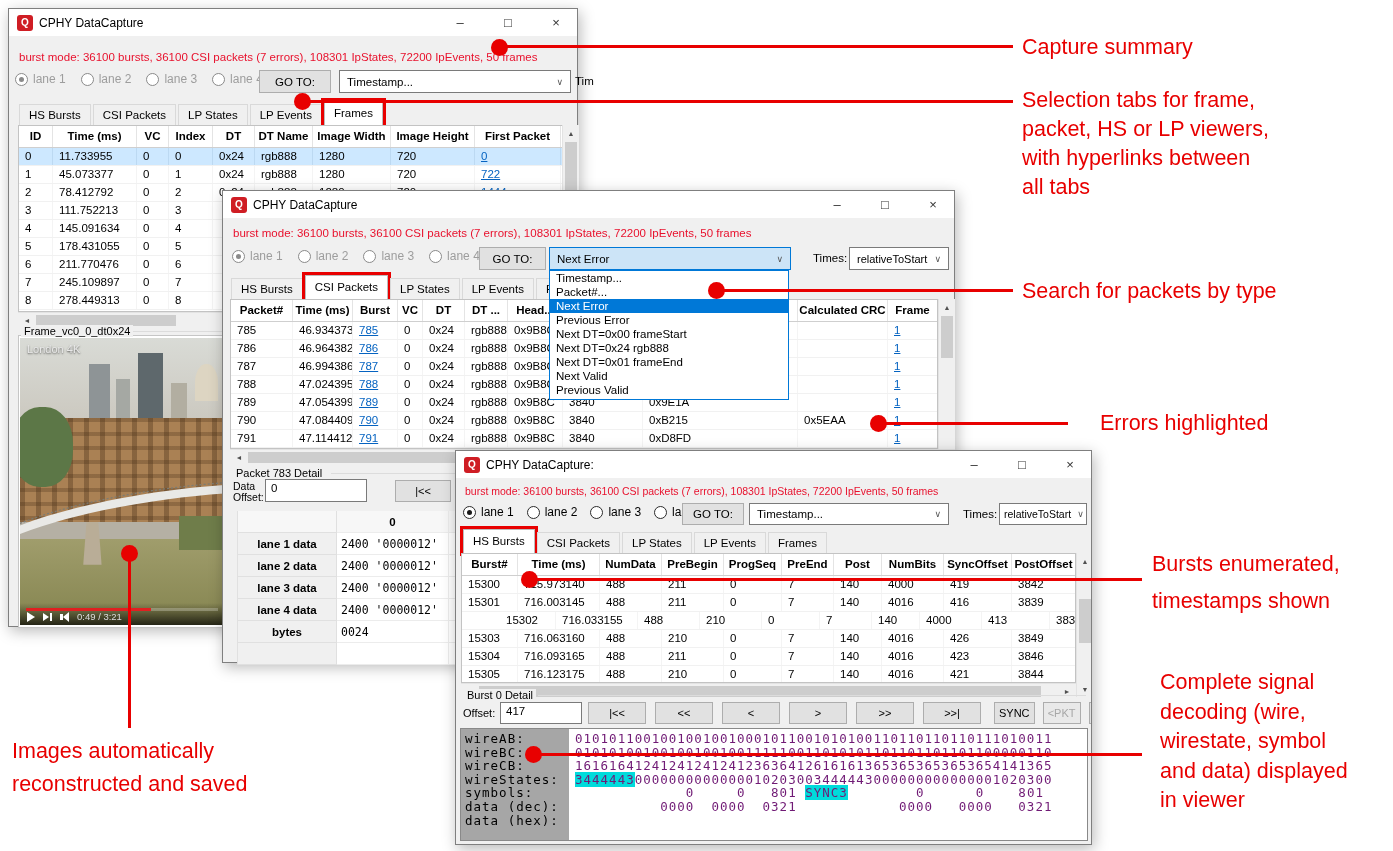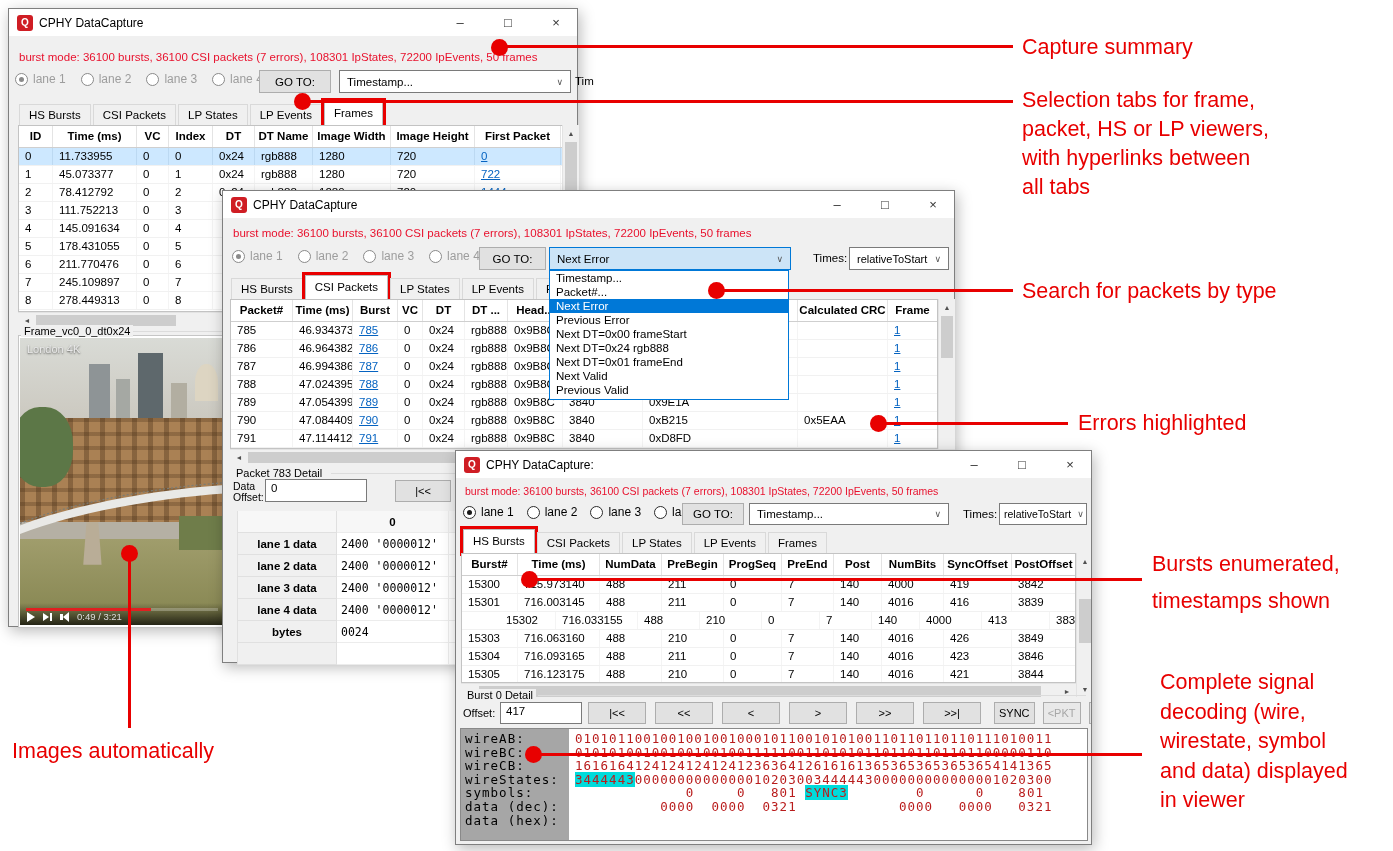"Errors highlighted" div.anno-text { left: 1078px -> 1100px }
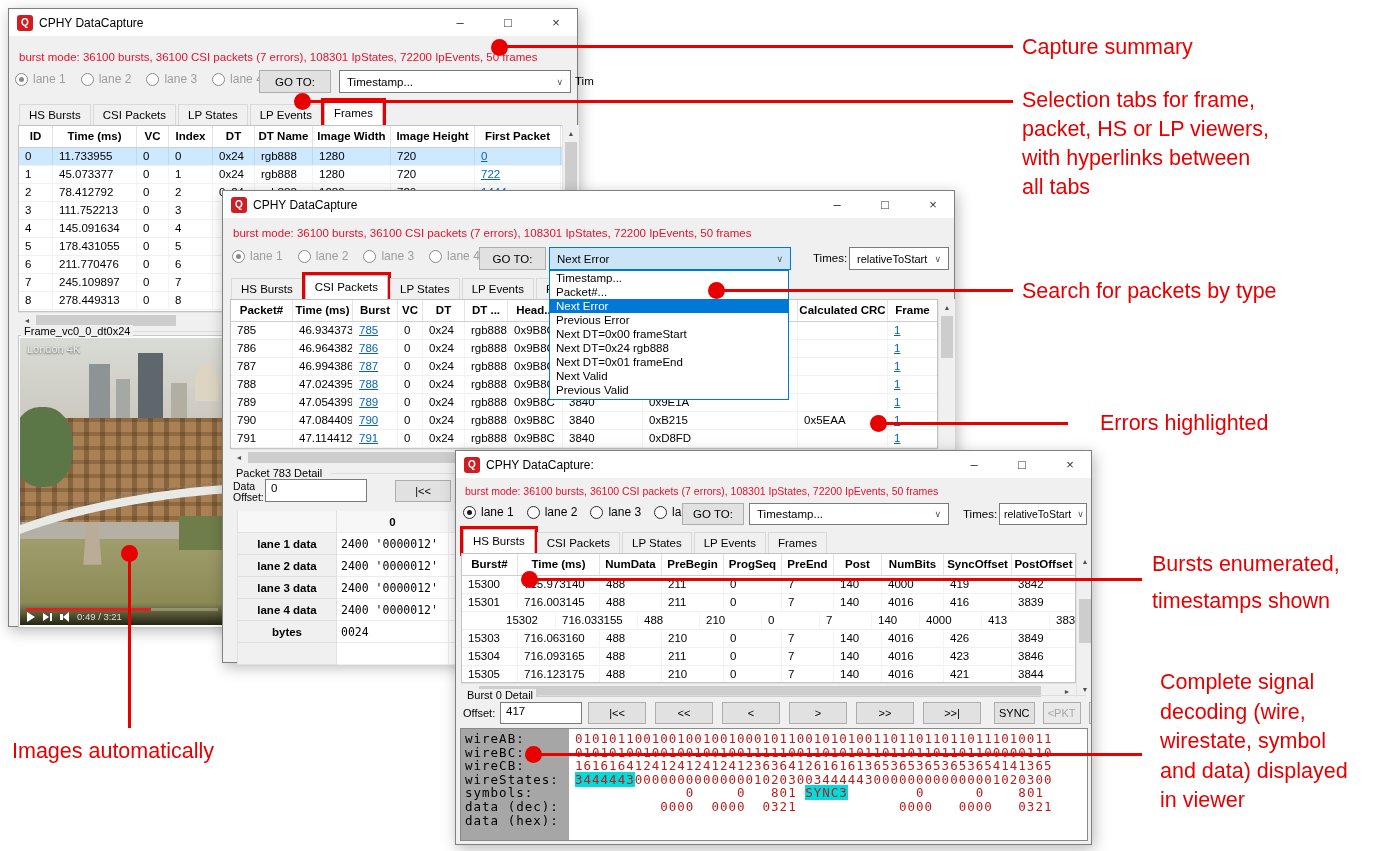"0101011001001001001000101100101010011011" .dec-line { color: #b91c1c -> #701a75 }
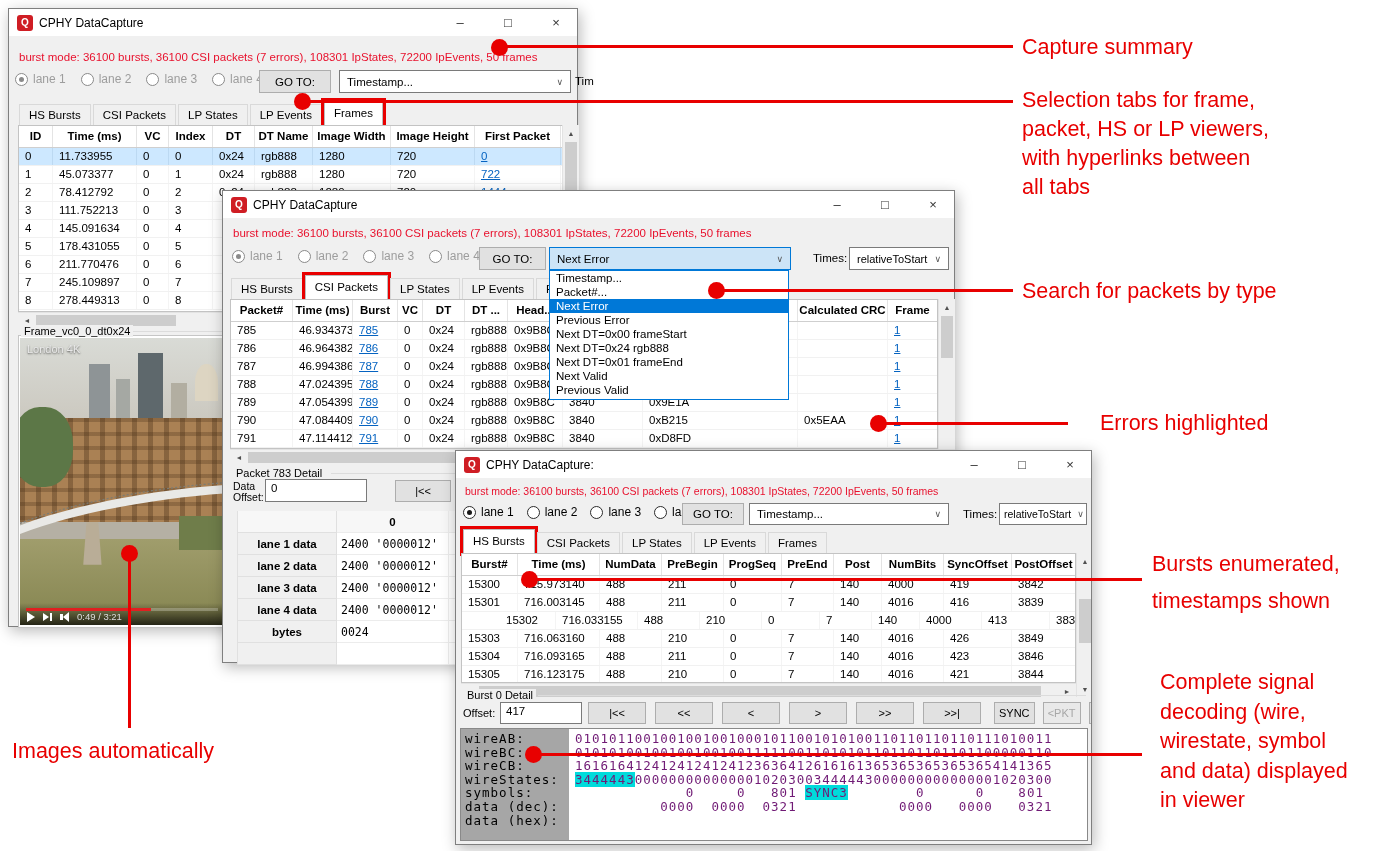"reconstructed and saved" div { html: none -> <div>reconstructed and saved</div> }
